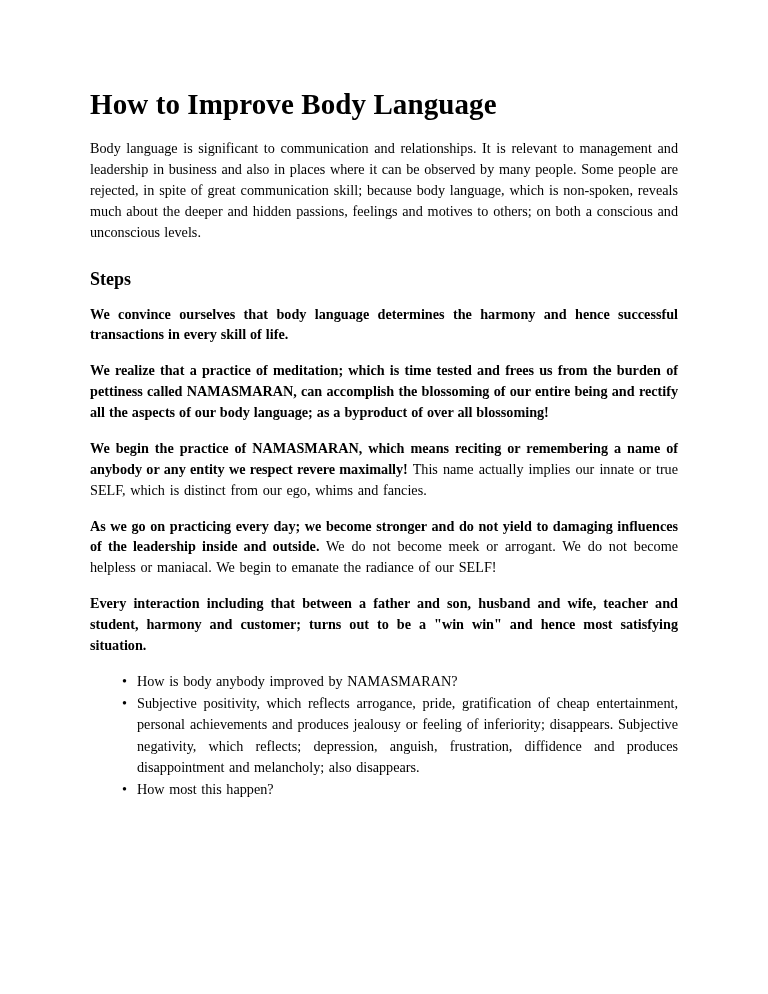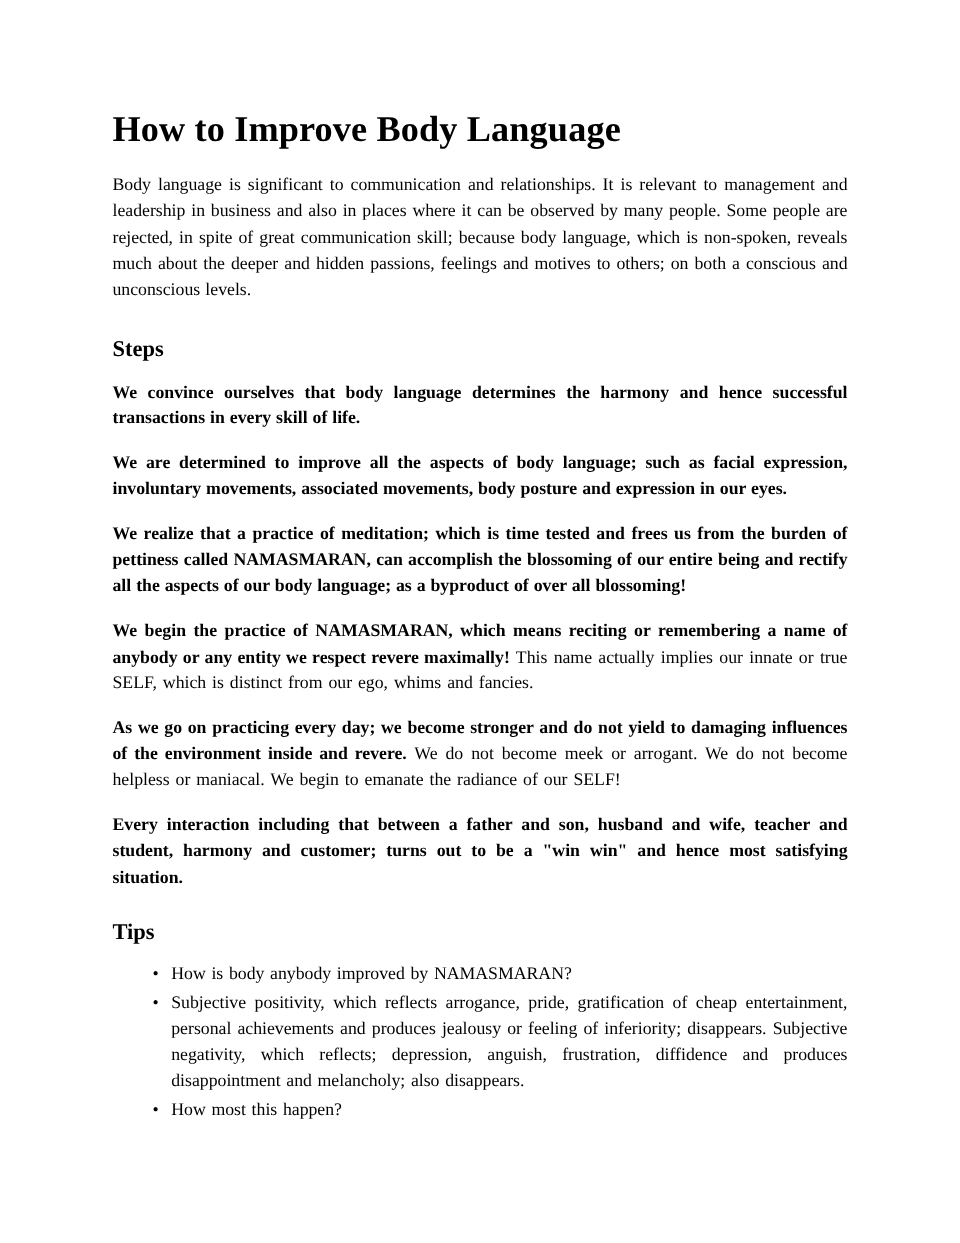"We are determined to improve" p.para { html: <p><span>We are determined to improve all the aspects of body language; such as facial expression, involuntary movements, associated movements, body posture and expression in our eyes.</span><span></span></p> -> none }
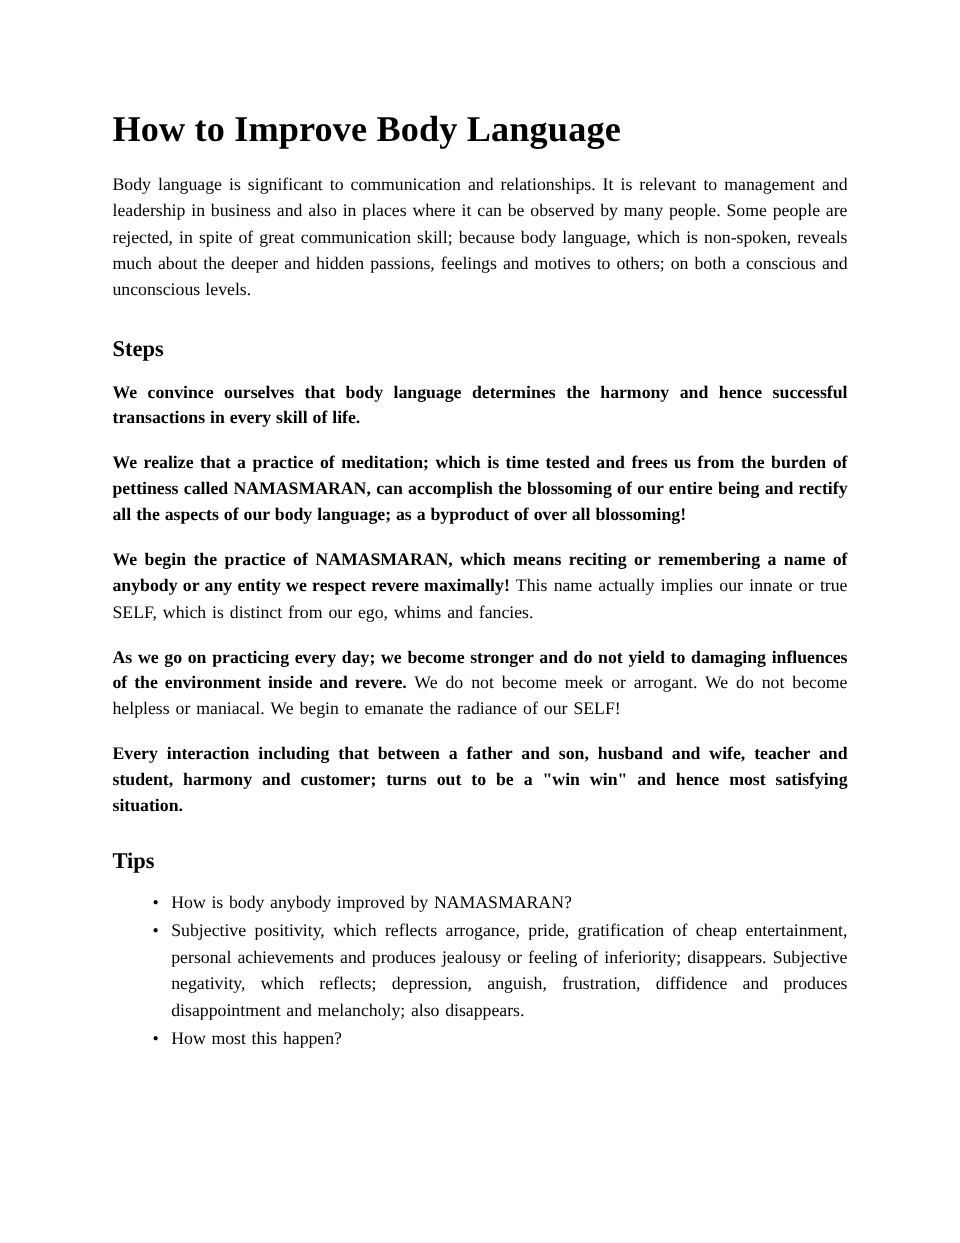"As we go on practicing" span { text: environment  inside and revere -> leadership  inside and outside }
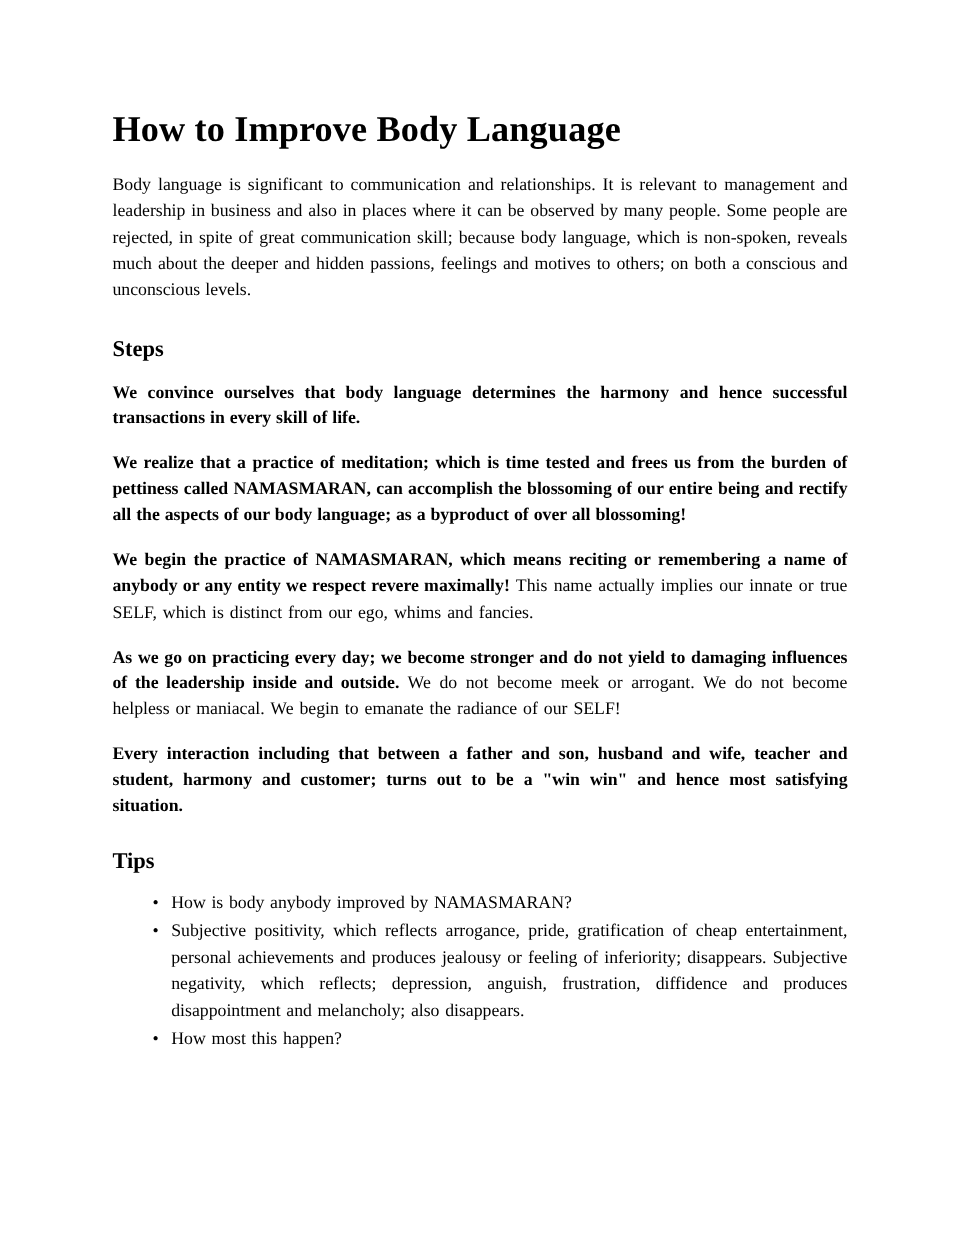"Tips" h2.section-heading { html: <h2>Tips</h2> -> none }
